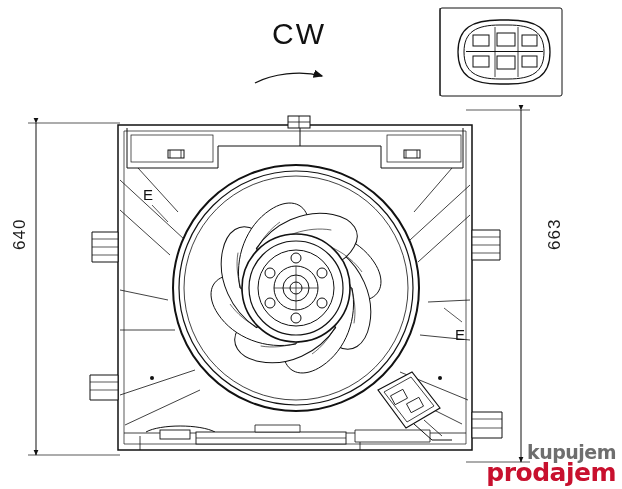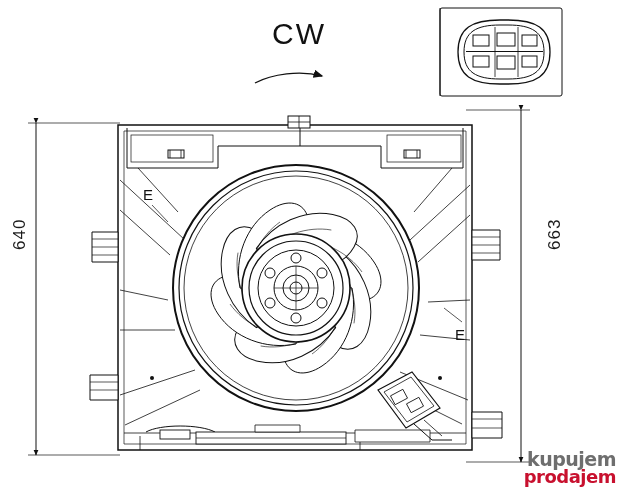"prodajem" .watermark .wm2 { font-size: 18px -> 25px }
